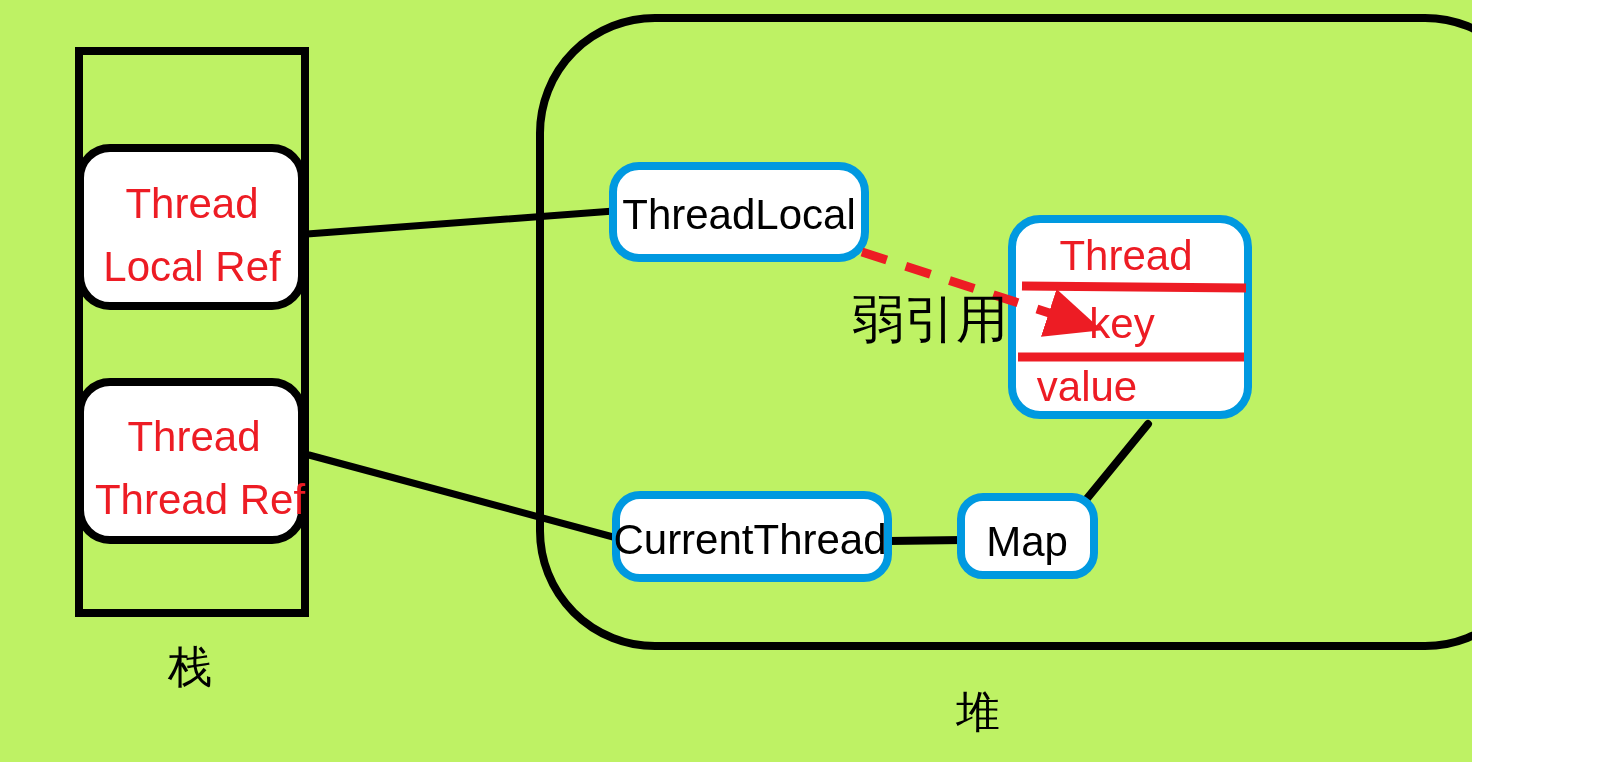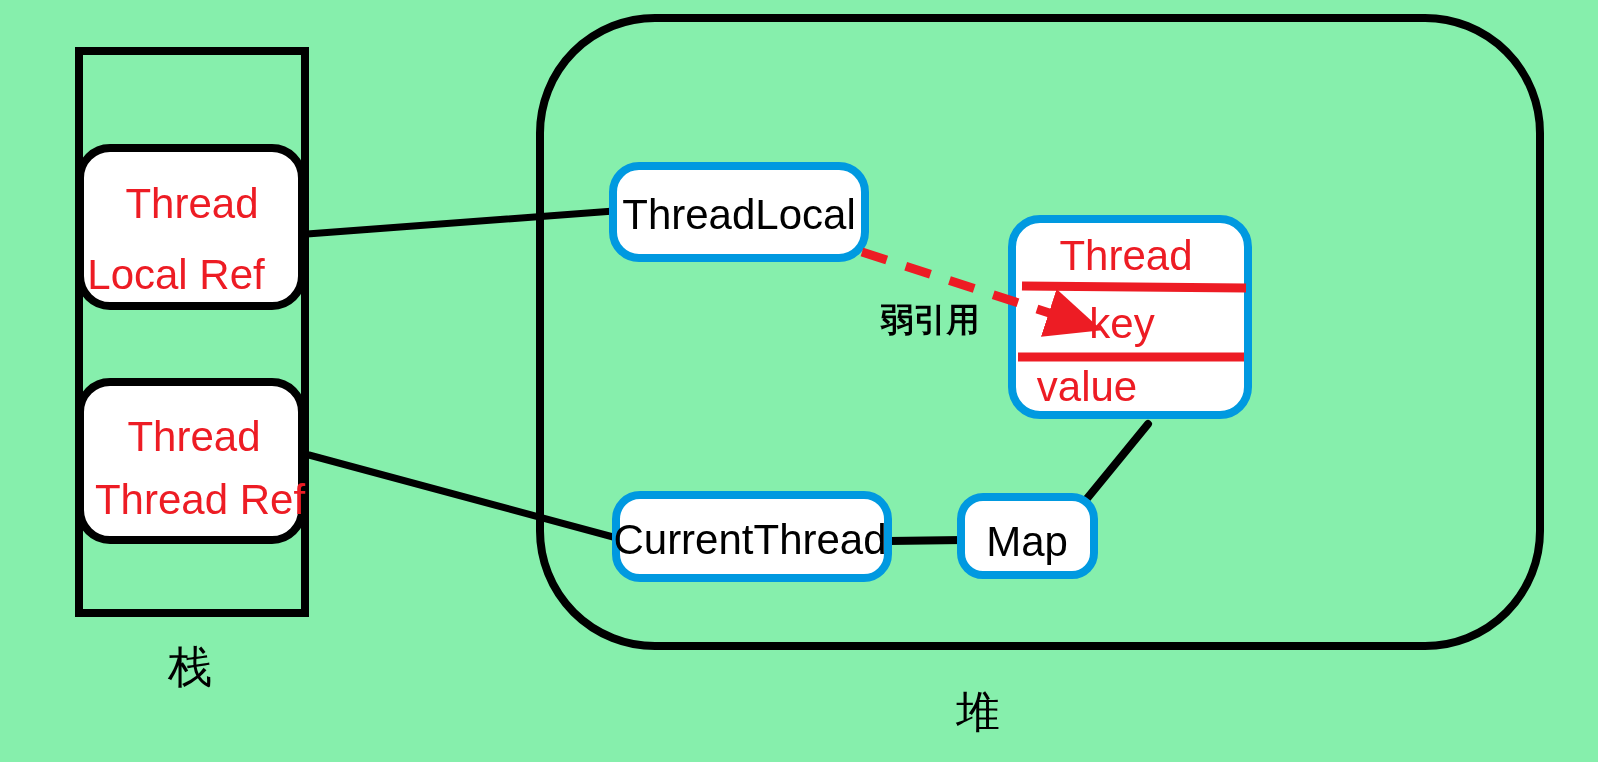"Thread" #stage { background: #86efac -> #bef264; width: 1598px -> 1472px }
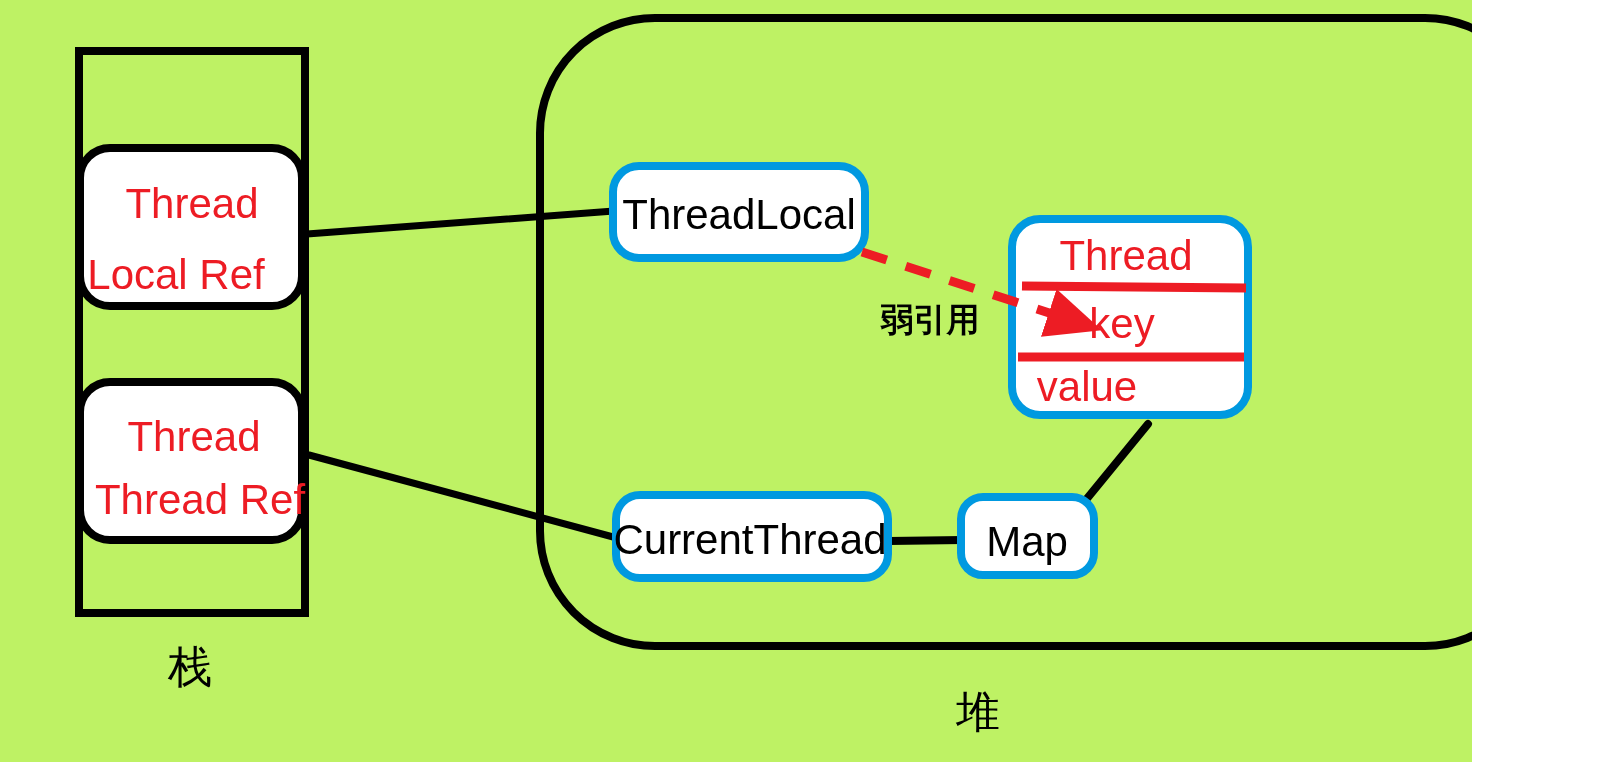"Local Ref" div.lbl { left: 176px -> 192px; margin-top: 8px -> none }
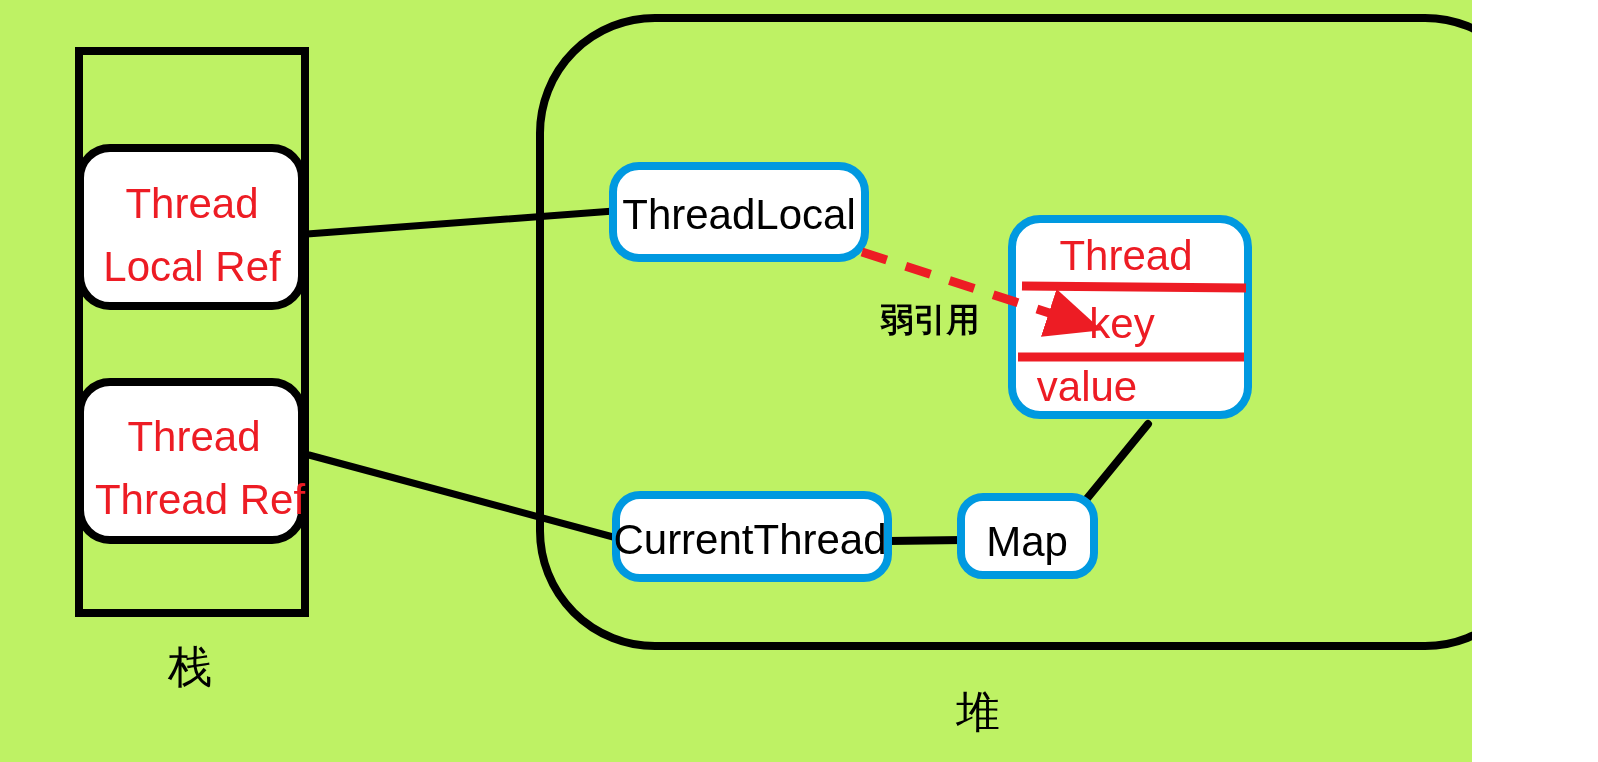"弱引用" .f-40 { font-size: 33px -> 52px; font-weight: bold -> none }
